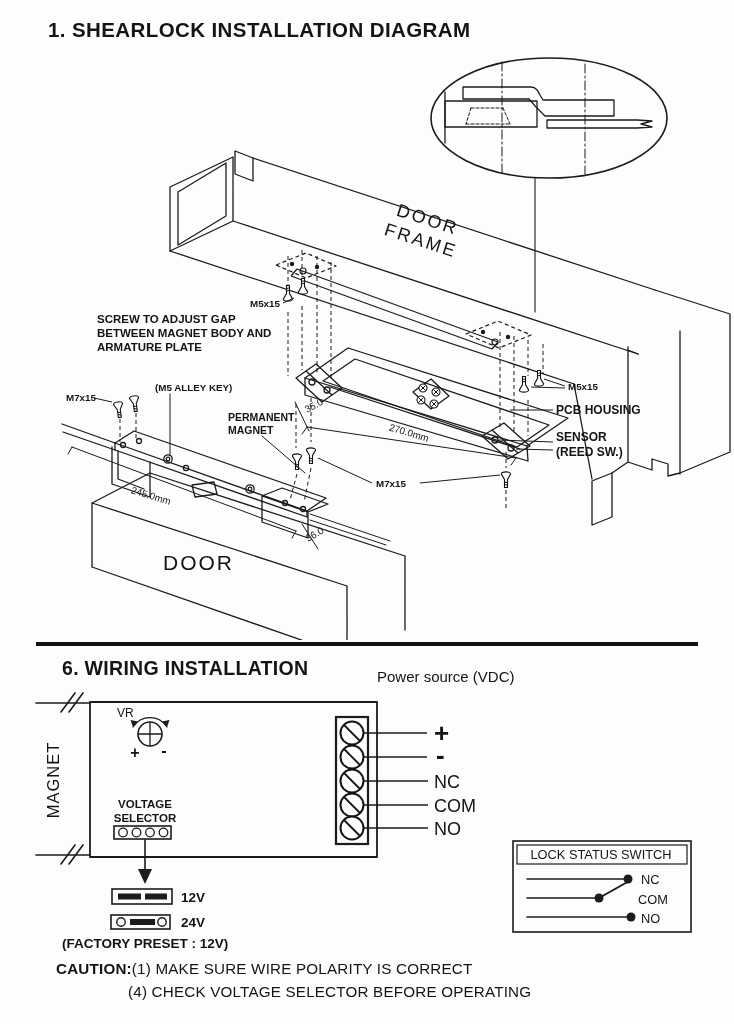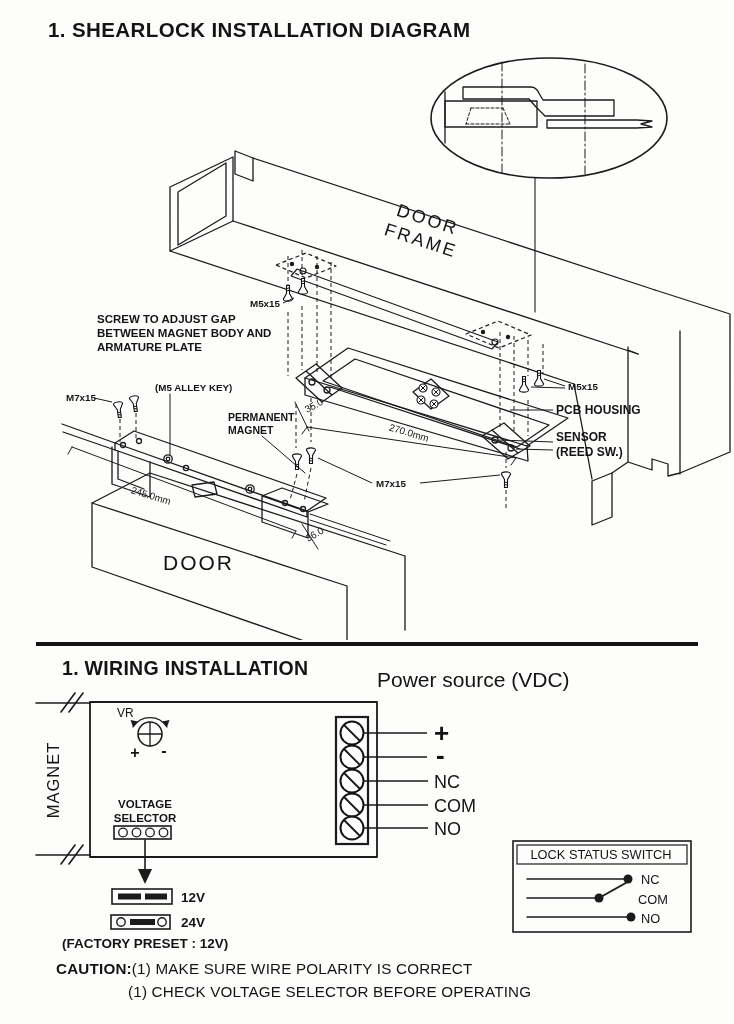"1. WIRING INSTALLATION" div.h2 { text: 1 -> 6 }
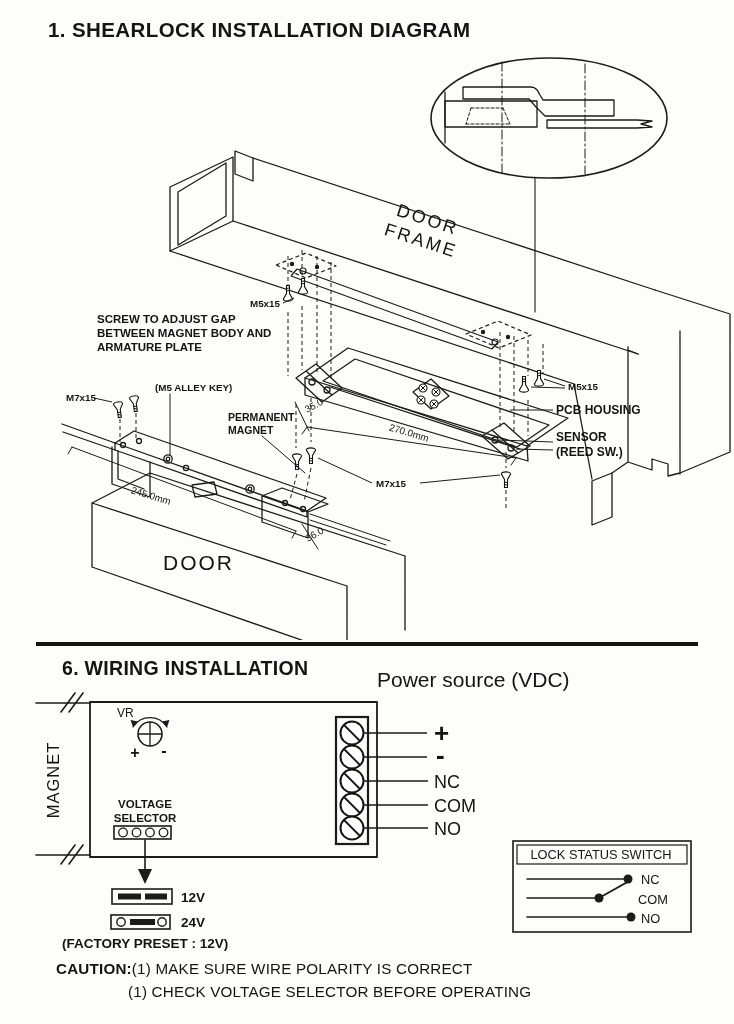"Power source (VDC)" .power { font-size: 21px -> 15px }
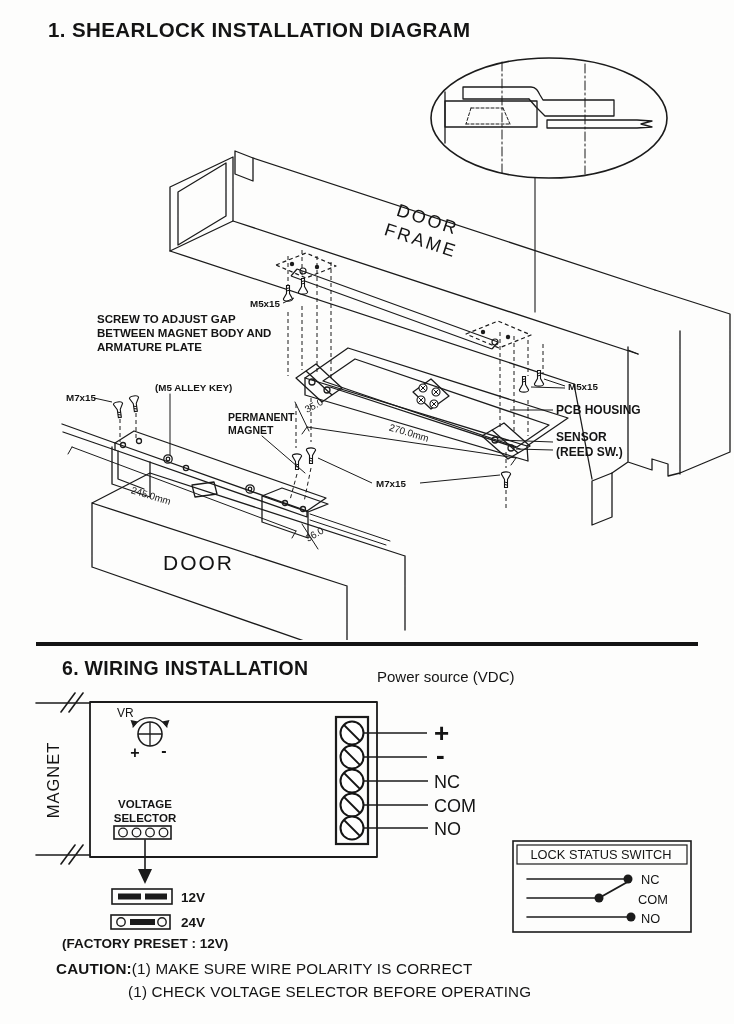"(1) CHECK VOLTAGE SELECTOR BEFORE" div.c2 { text: 1 -> 4 }
